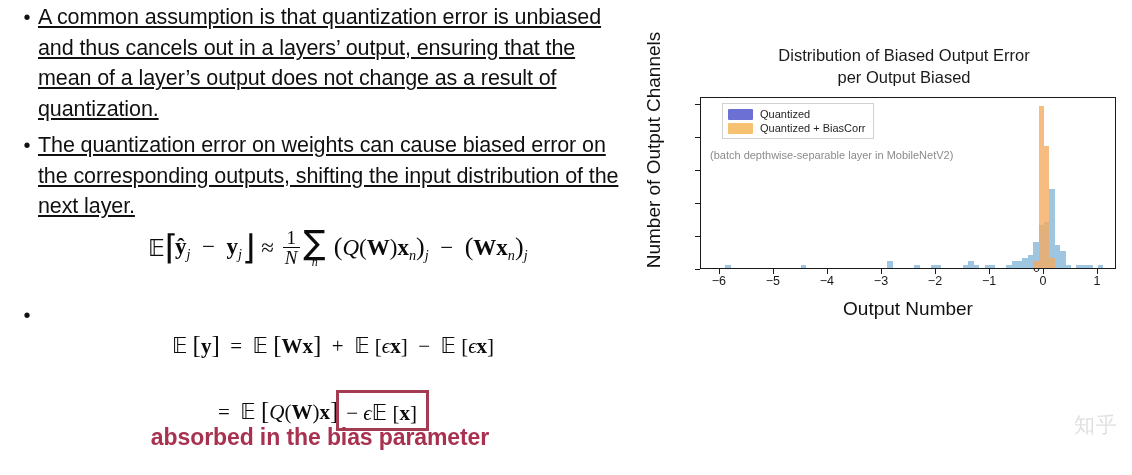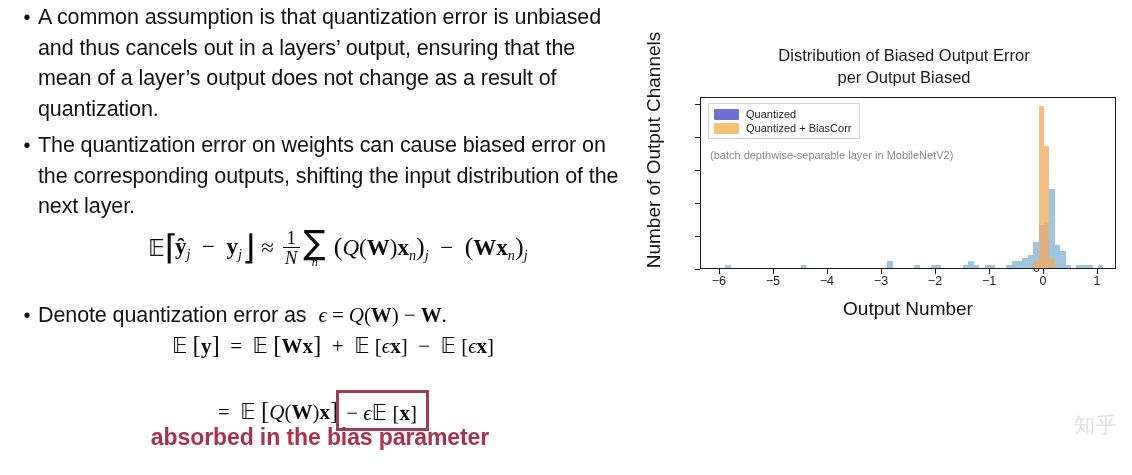"A common assumption is that" .bullet-text { text-decoration: none -> underline }
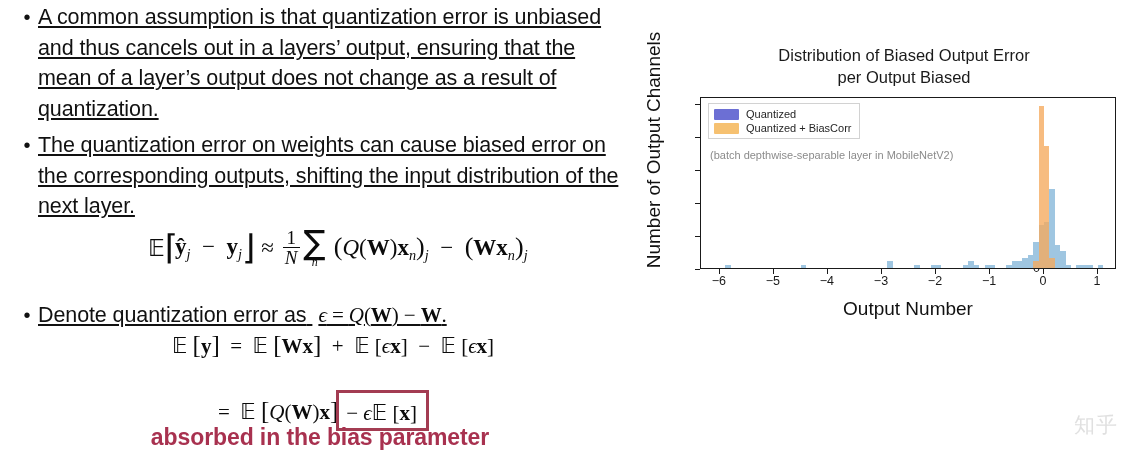"Quantized" #chart-legend { left: 84px -> 98px }
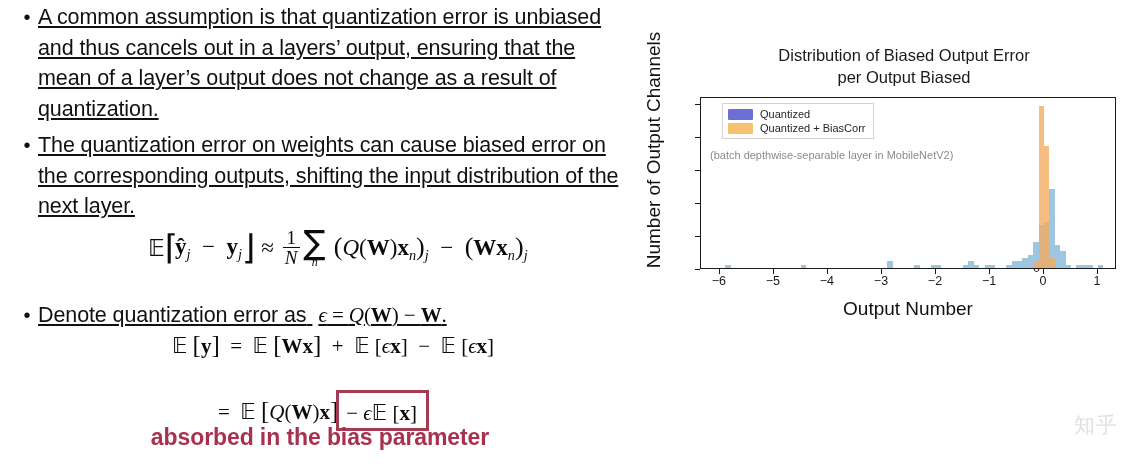"Denote quantization error as ϵ" span.bullet-text { html: <span> <span>Denote quantization error as</span> <span> <span>ϵ</span> = <span>Q</span>(<span>W</span>) − <span>W</span>. </span> </span> -> none }
